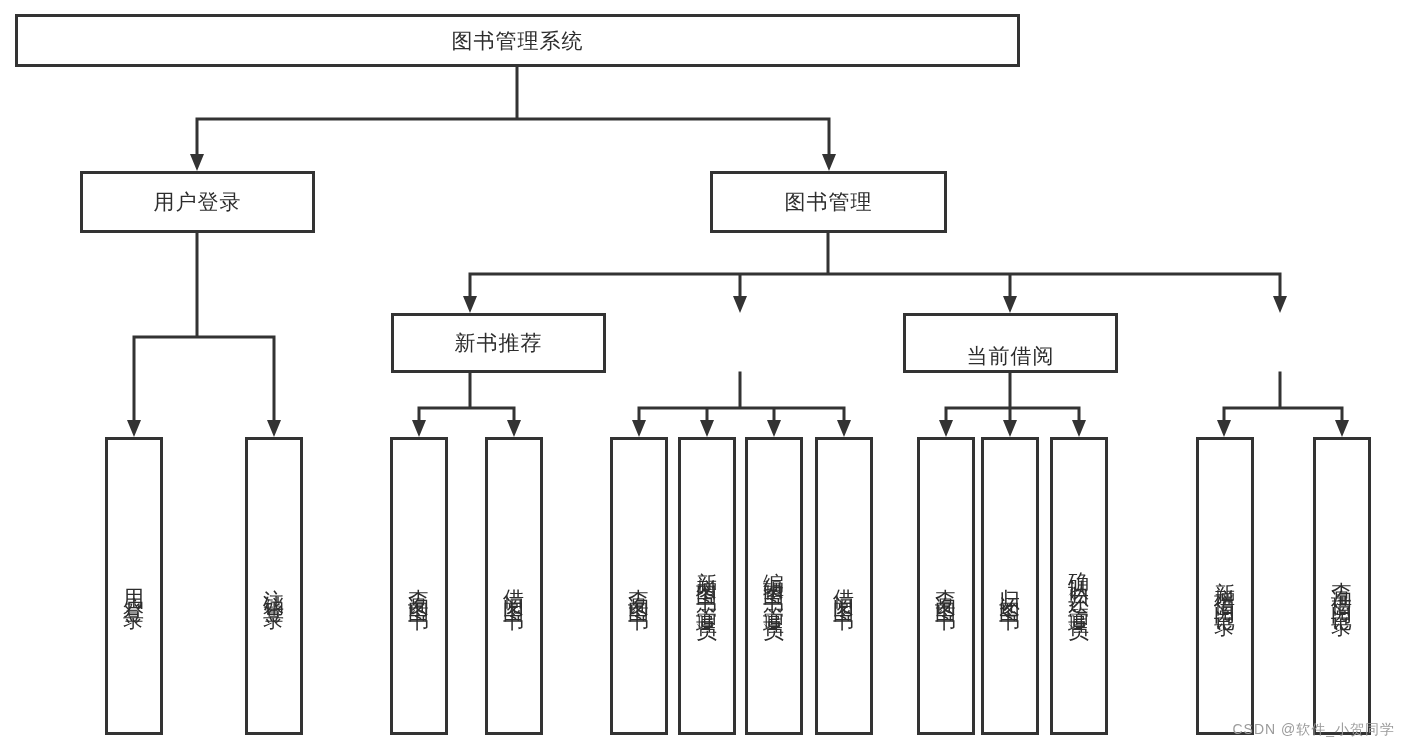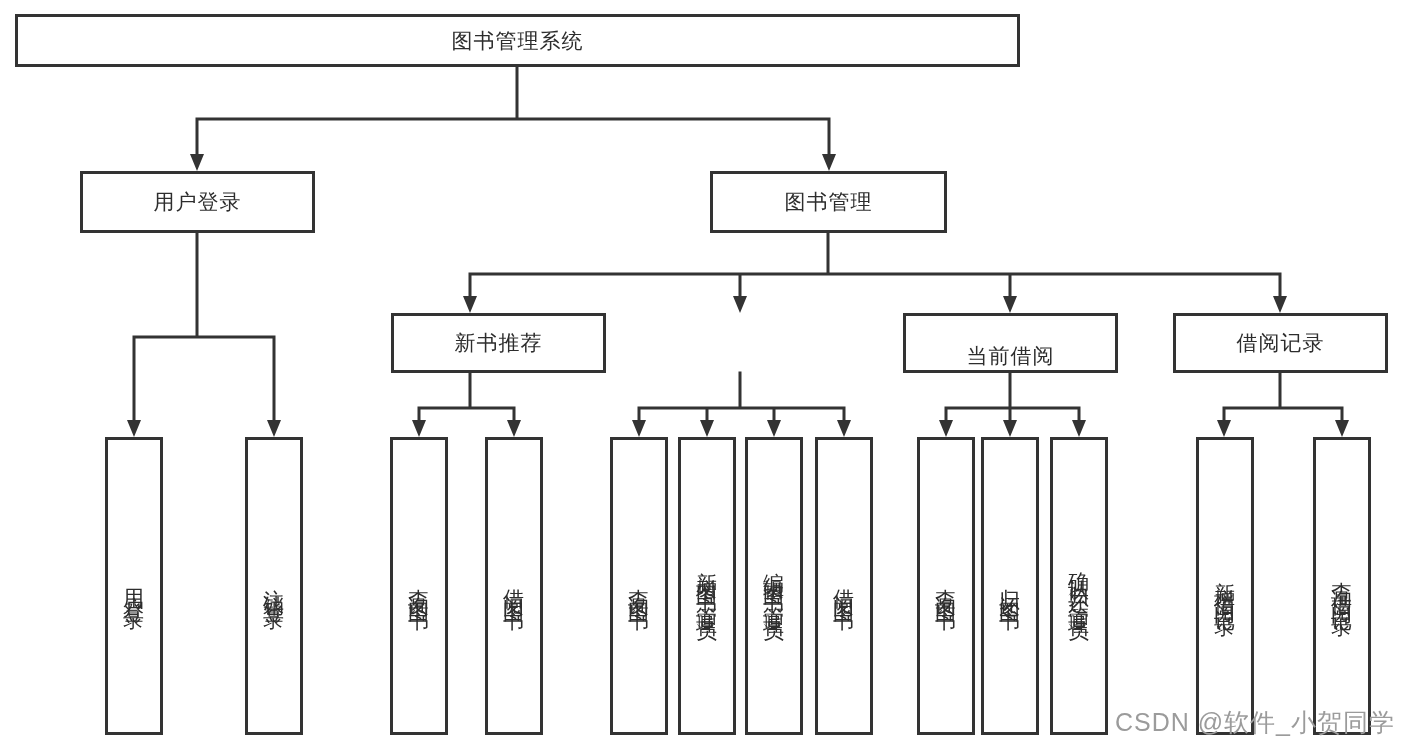"借阅记录" div.box { html: <div> <span>借阅记录</span> </div> -> none }
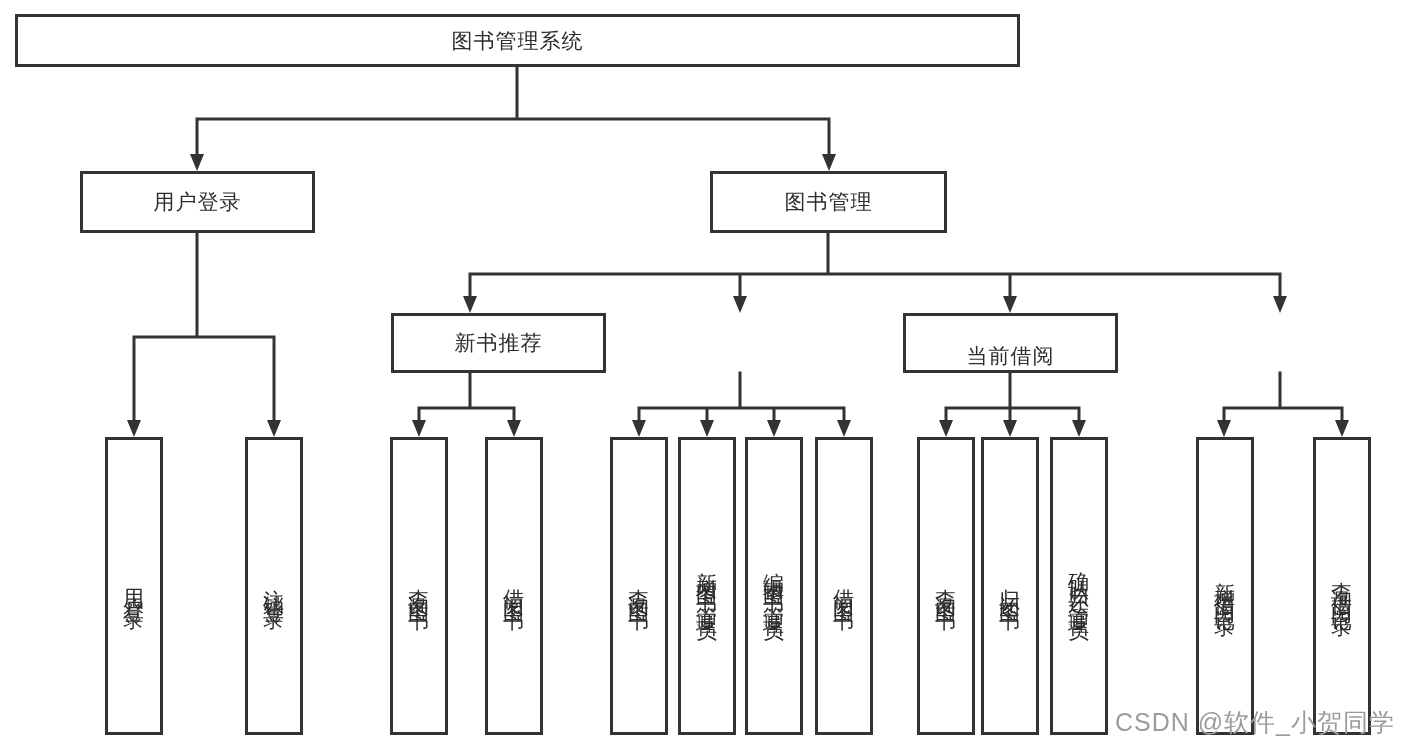"CSDN @软件_小贺同学" .watermark { font-size: 25px -> 14px }
